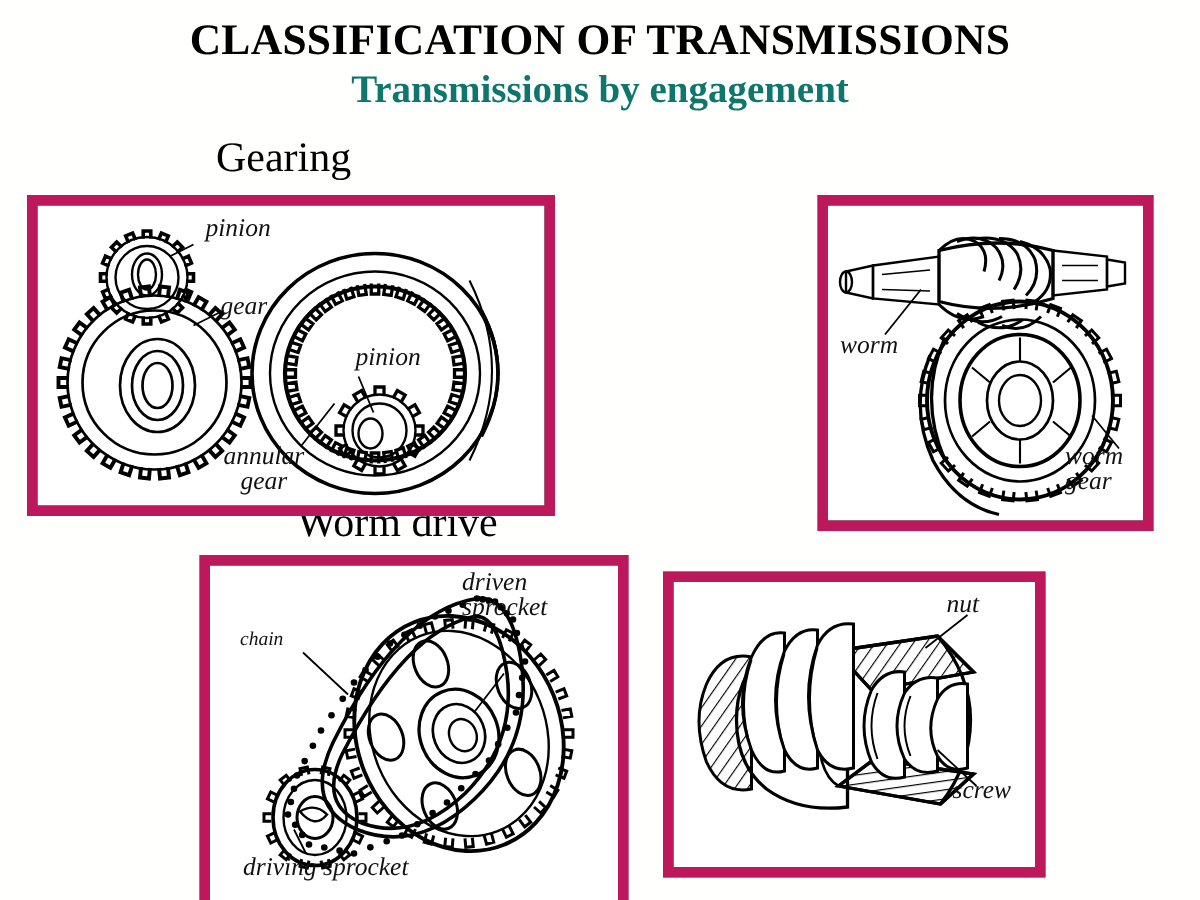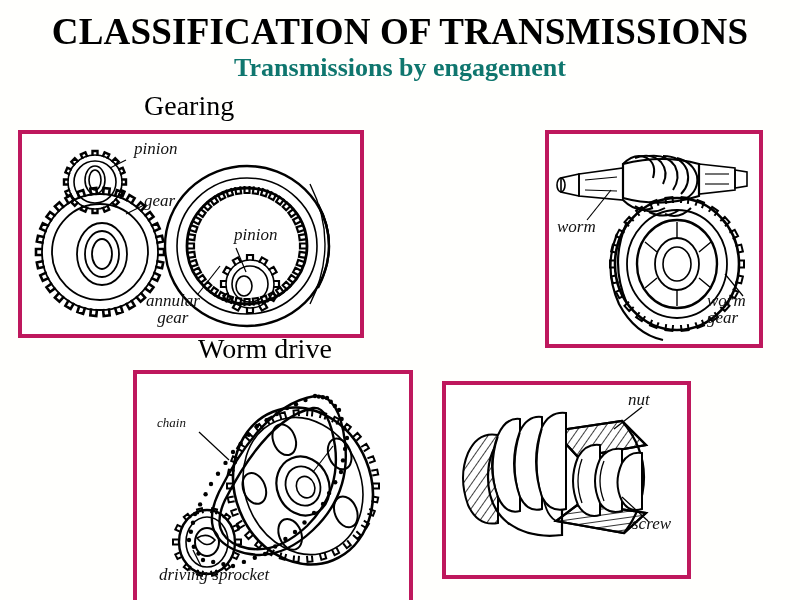"CLASSIFICATION OF TRANSMISSIONS" .title-main { font-size: 37px -> 29px }
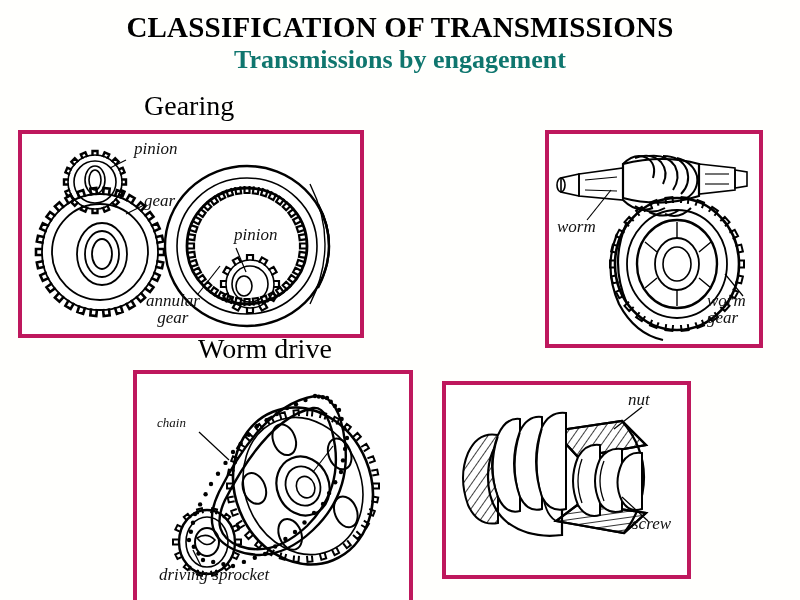"pinion" .panel { border: 4px solid #be185d -> 7px solid #be185d }
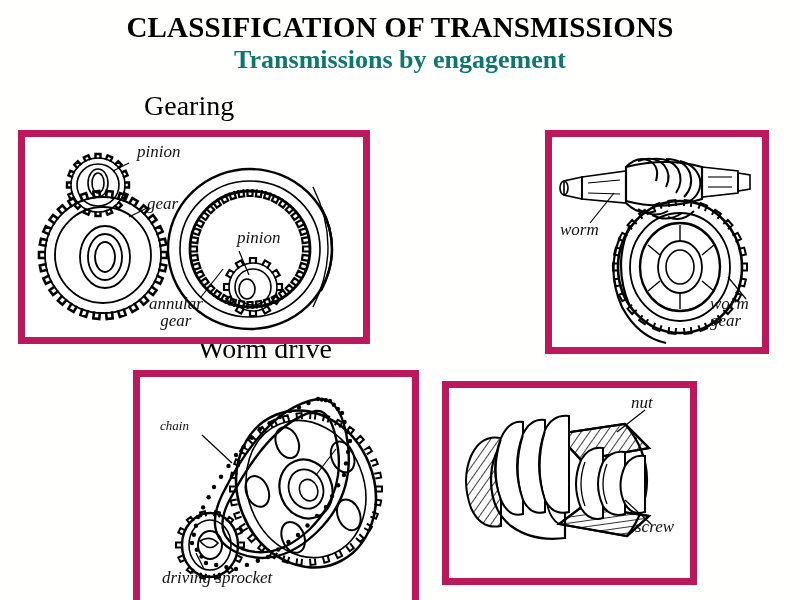"driven" div.callout { html: none -> <div>driven sprocket</div> }
